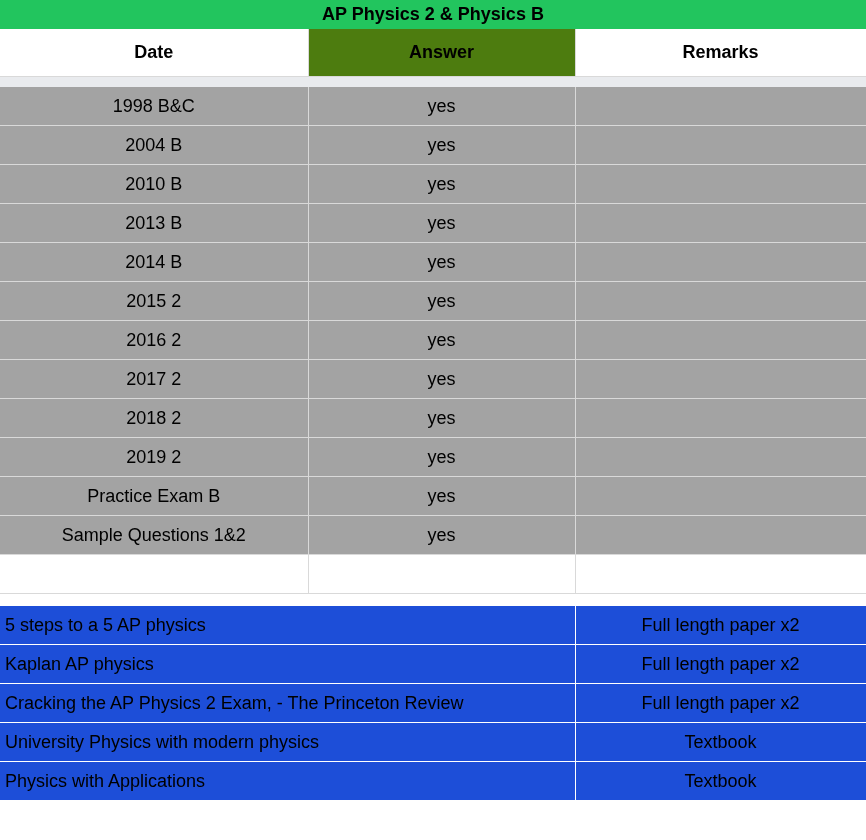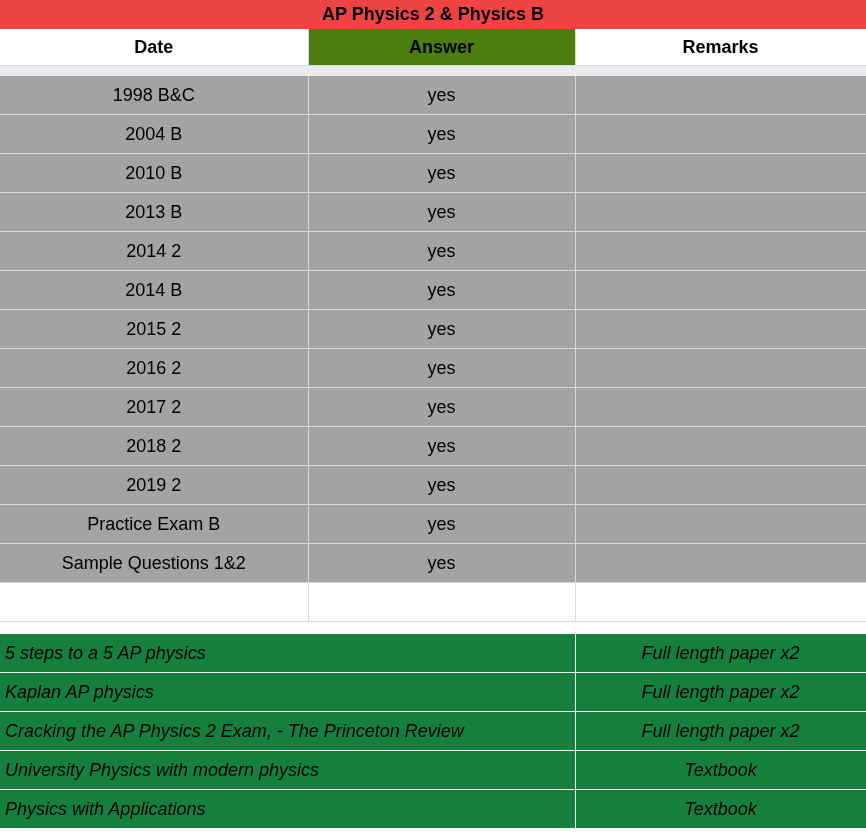"AP Physics 2 & Physics" tr.title-row td { background: #ef4444 -> #22c55e }
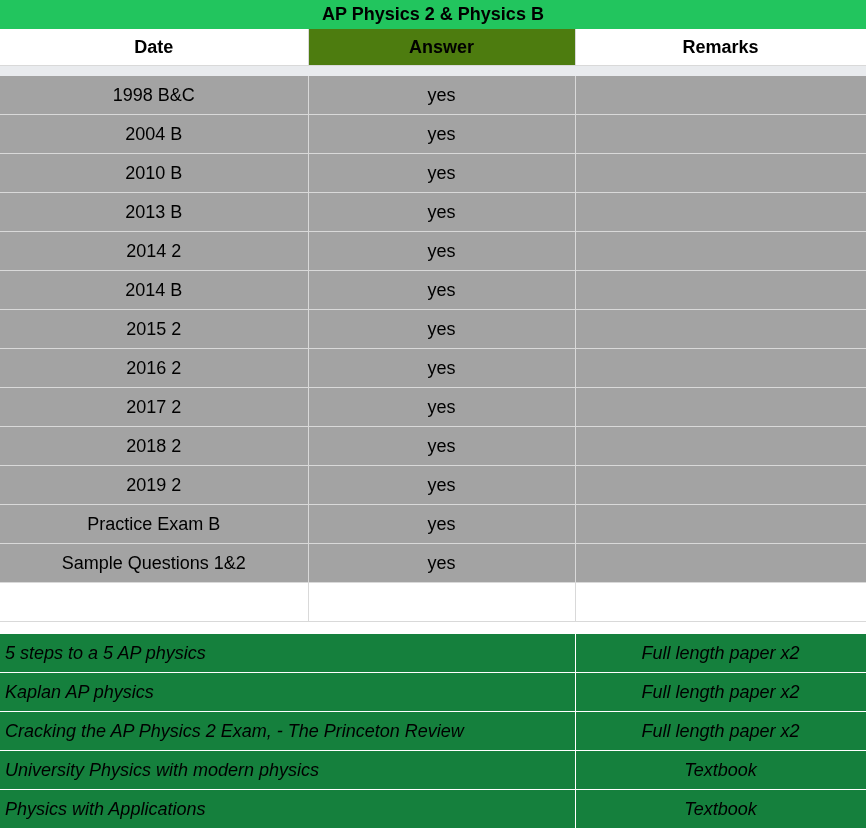"Date" tr.header-row td { height: 36px -> 47px }
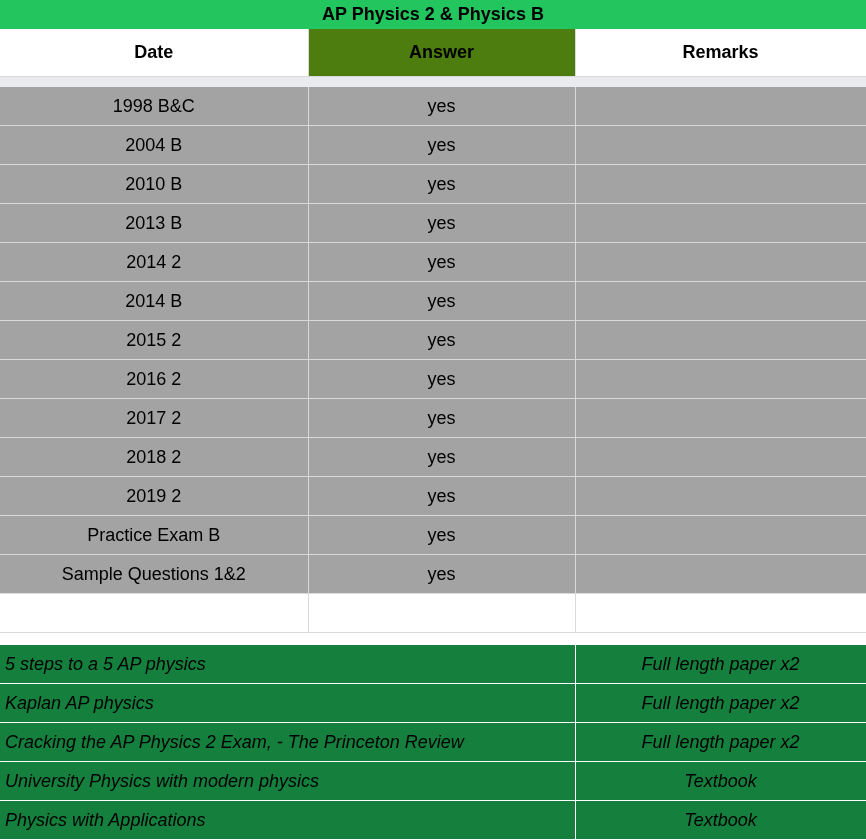"2014 2" tr.data-row { html: <tr> <td>2014 2</td> <td>yes</td> <td></td> </tr> -> none }
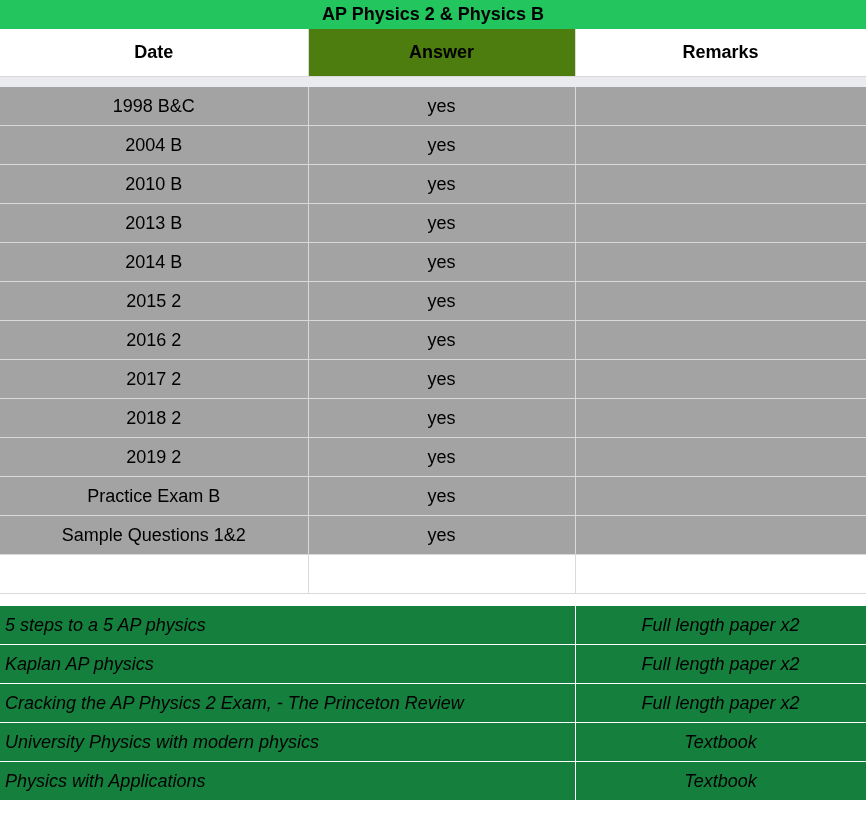"5 steps to a 5" tr.book-row td { background: #15803d -> #1d4ed8; font-style: italic -> none }
